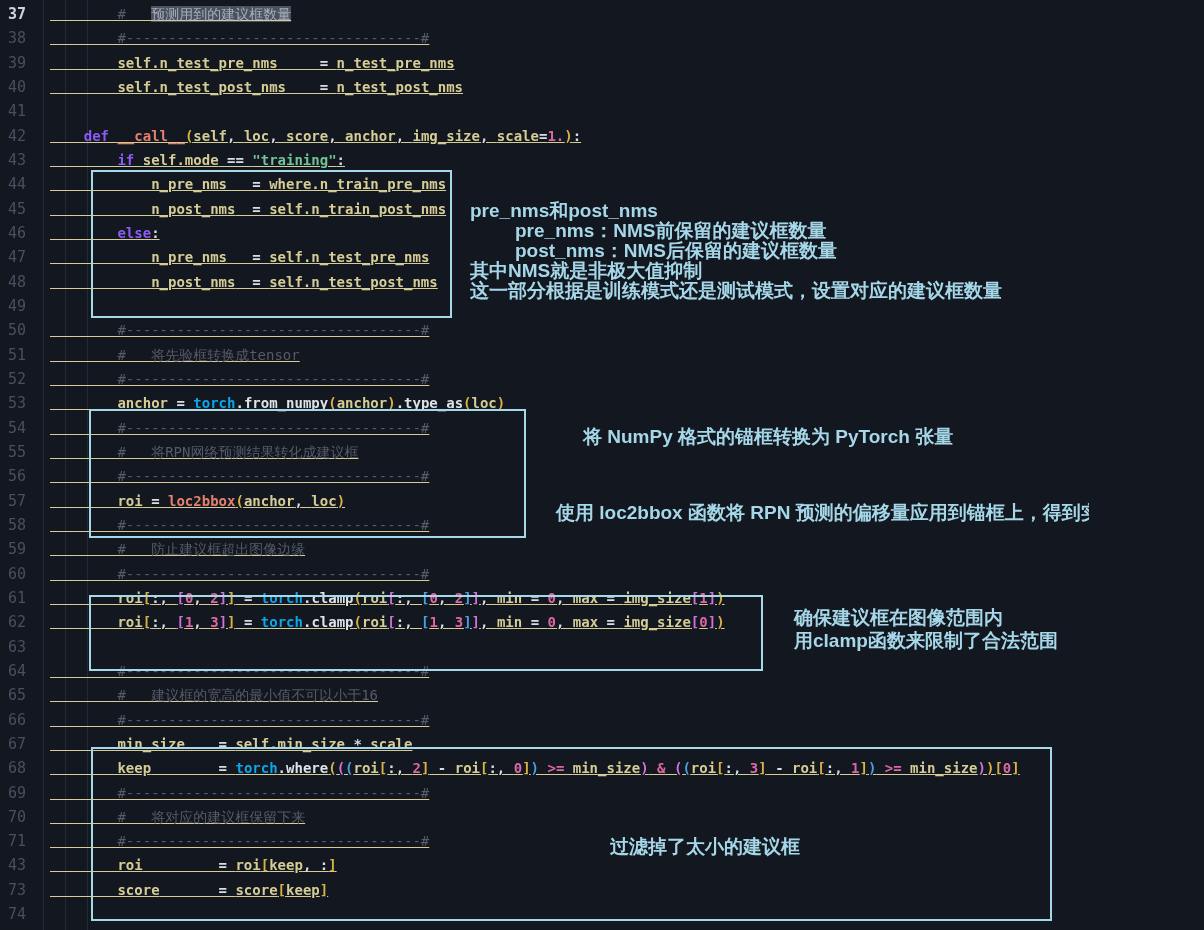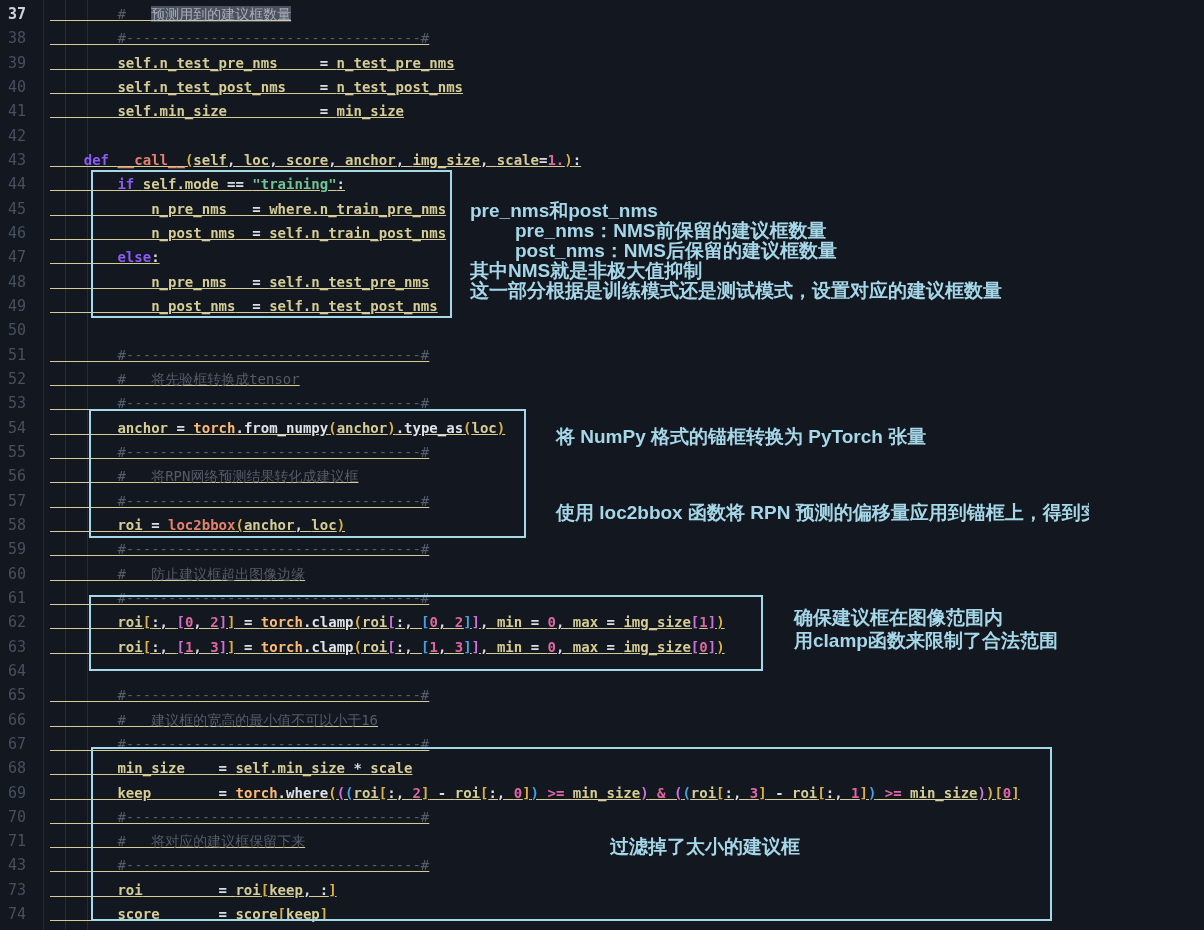"self.min_size = min_size" pre.cl { html: <pre><span> self.min_size</span><span> = </span><span>min_size</span></pre> -> none }
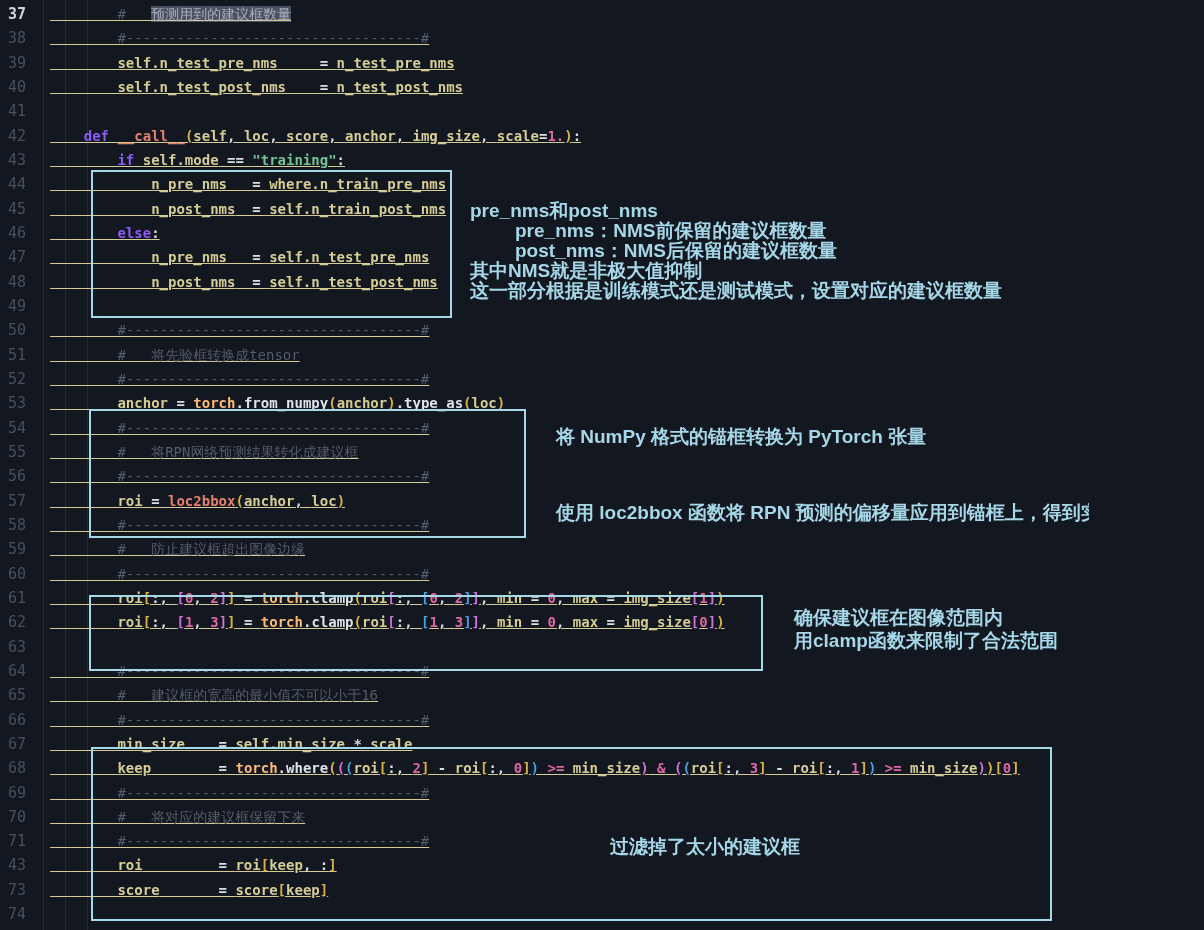"torch" .mod { color: #fdba74 -> #0ea5e9 }
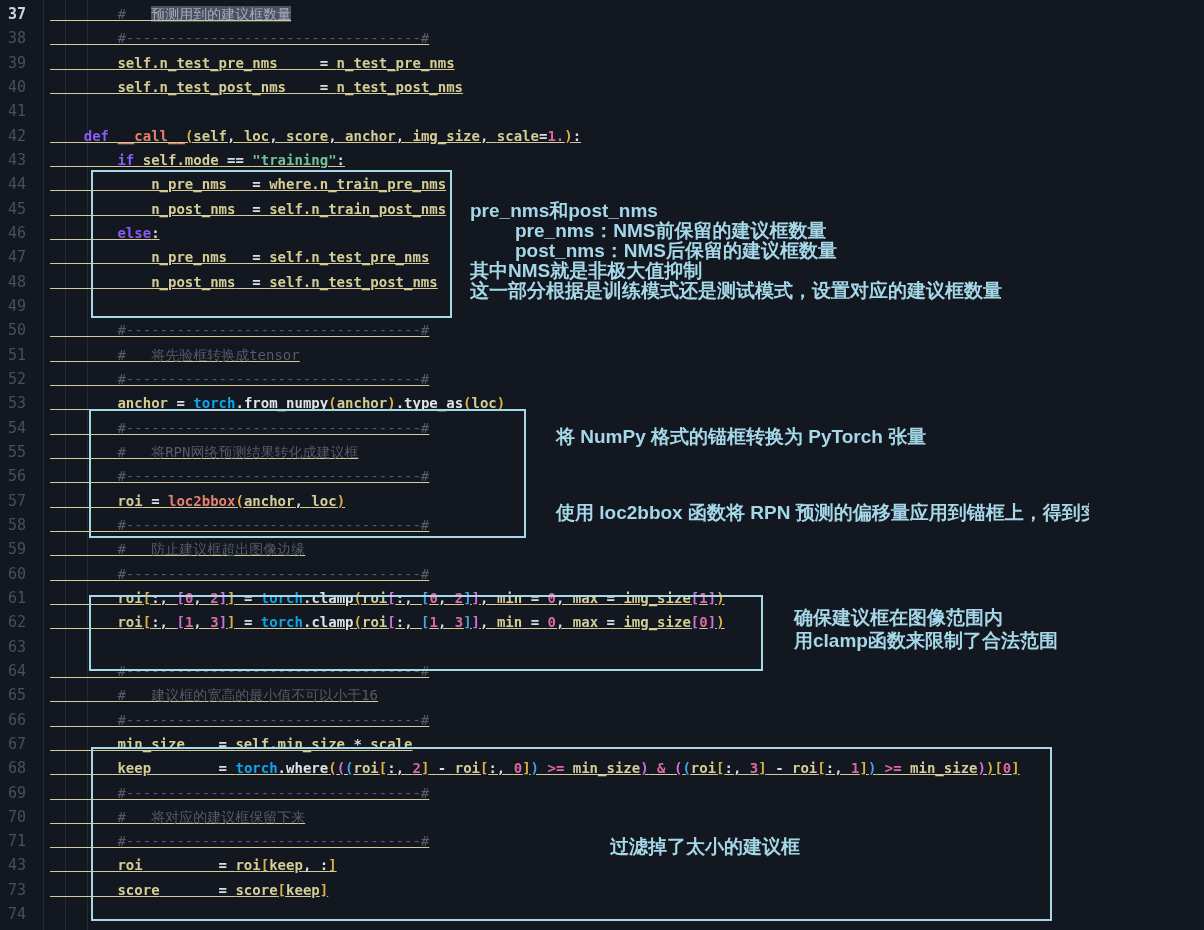"将 NumPy 格式的锚框转换为 PyTorch 张量" #anno-2 { left: 556px -> 583px }
